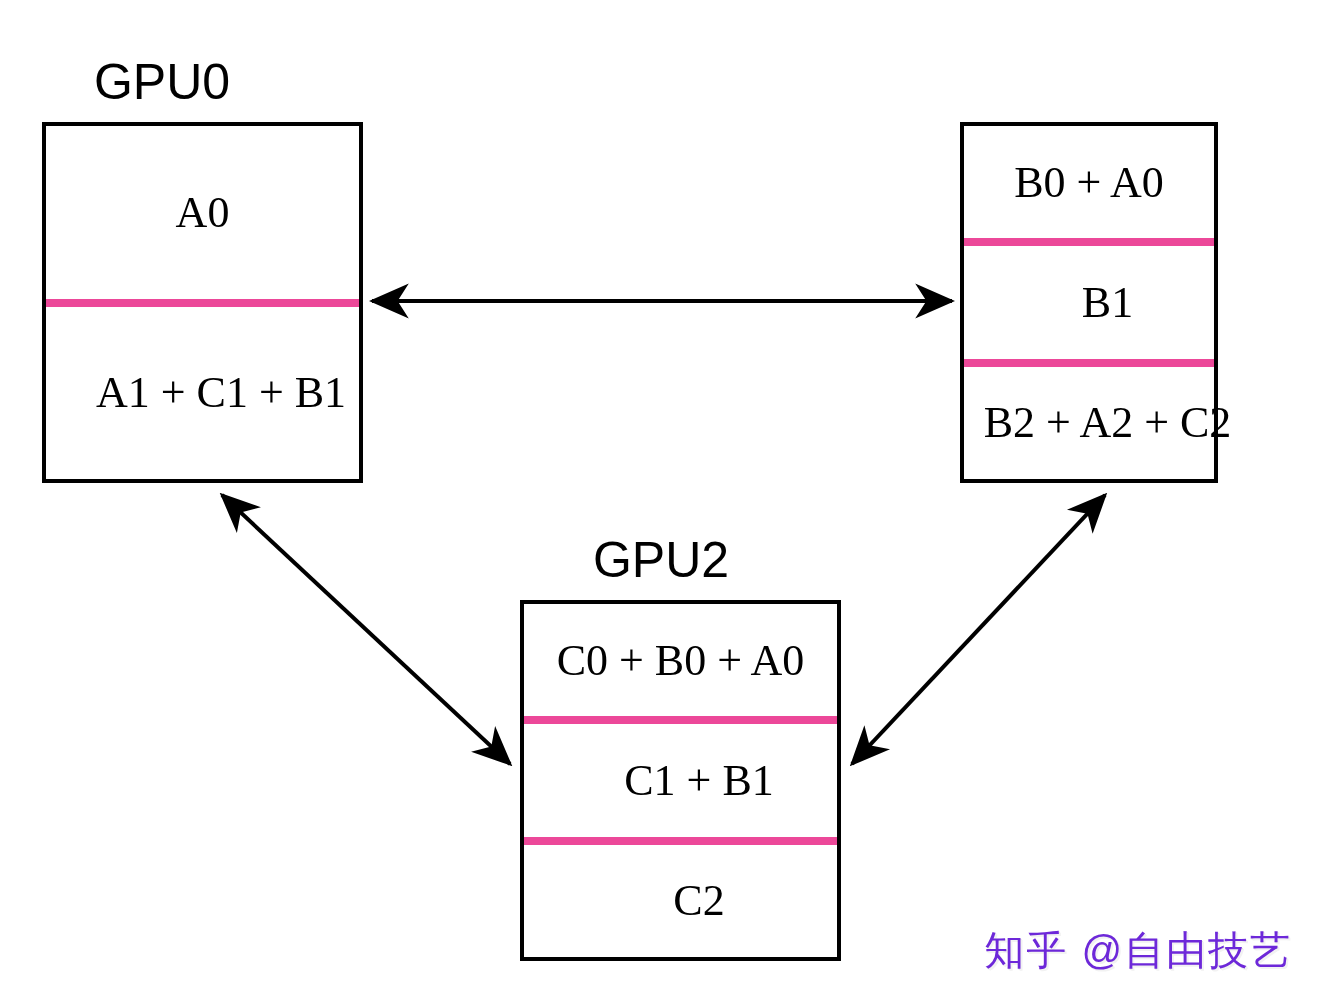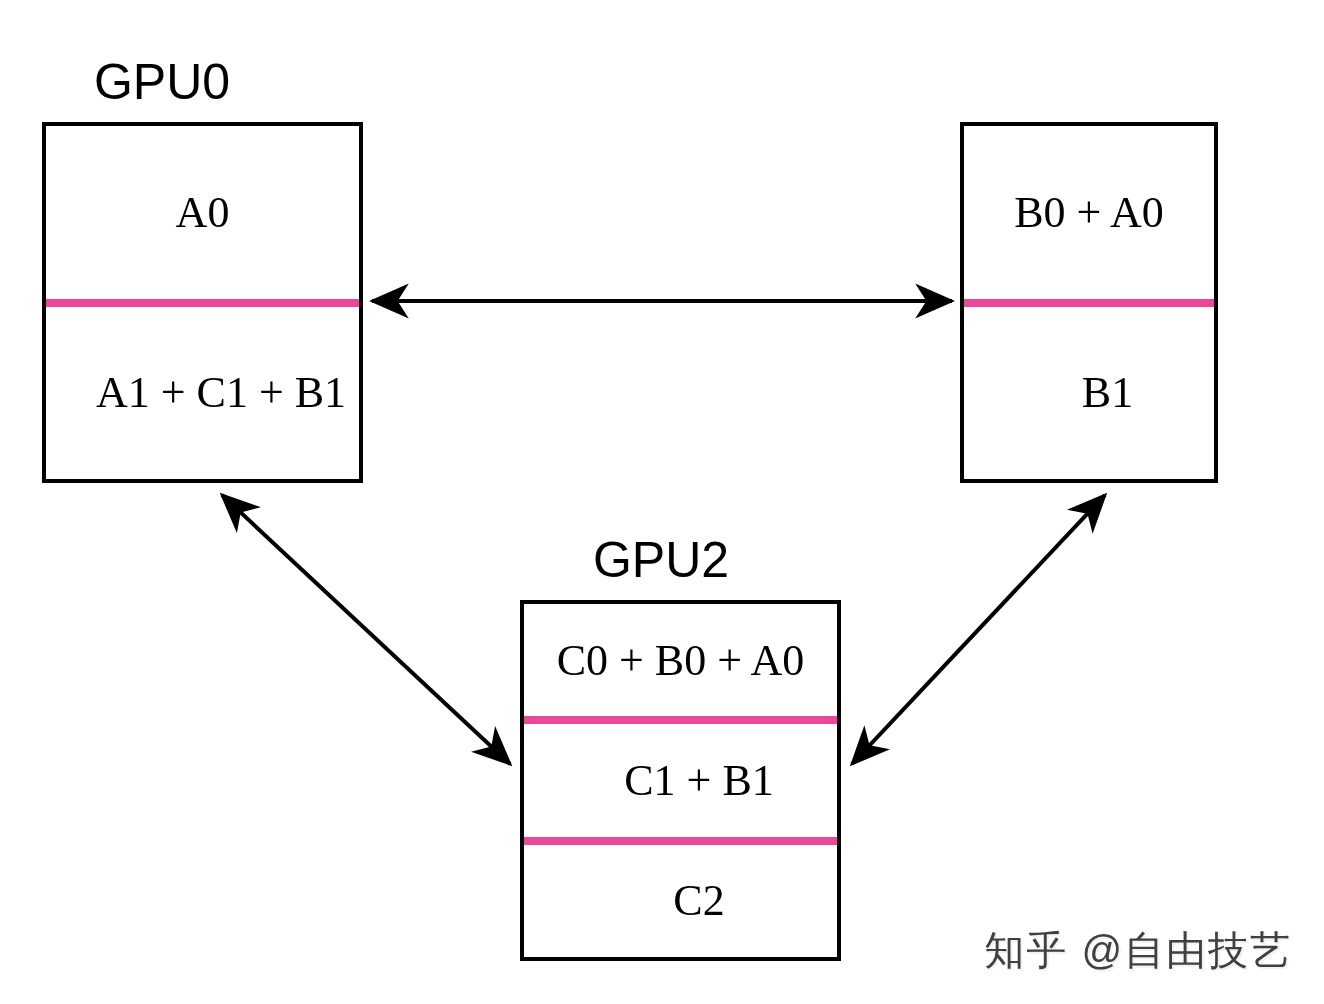"B2 + A2 + C2" div.gpu-row { html: none -> <div>B2 + A2 + C2</div> }
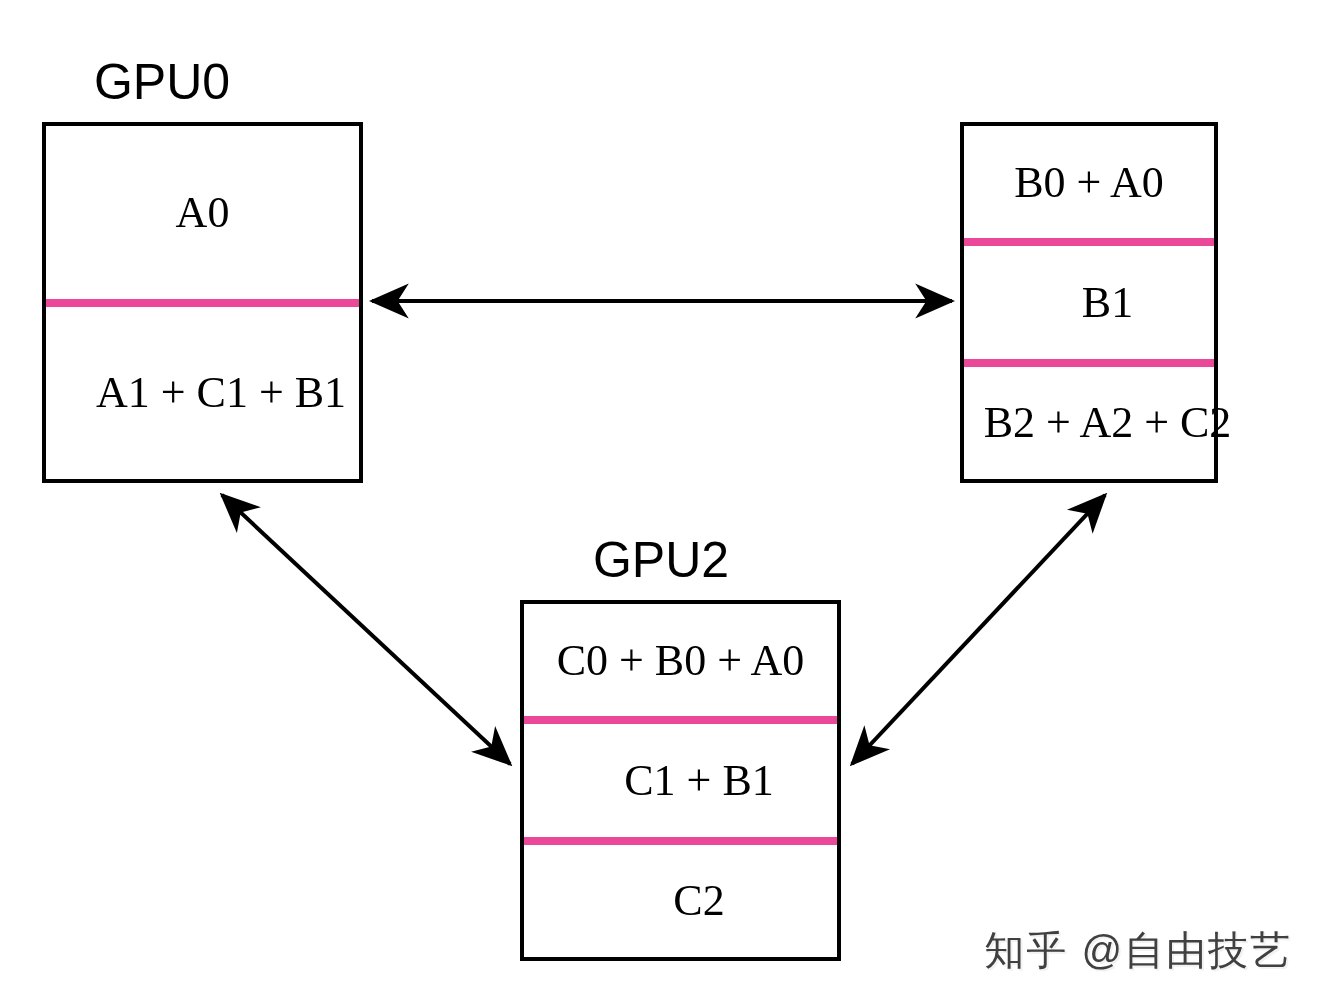"知乎 @自由技艺" .watermark { color: #404040 -> #6d28d9 }
